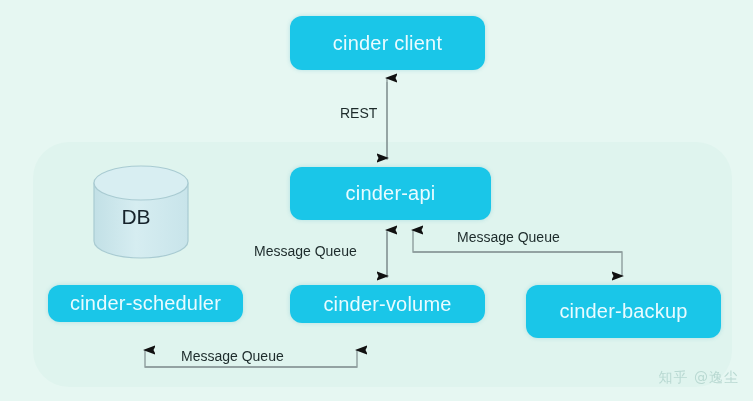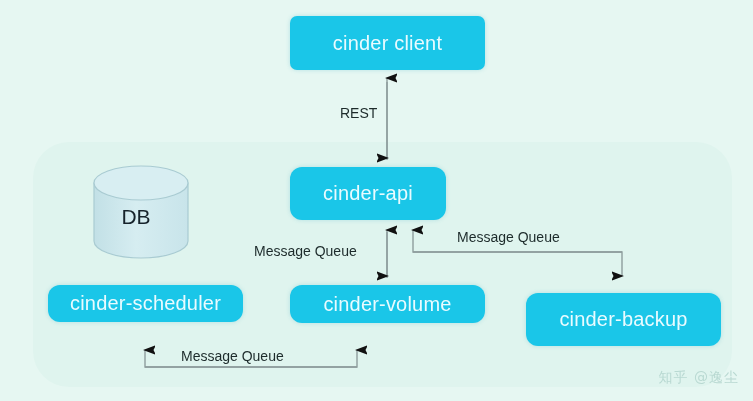"cinder client" #node-cinder-client { border-radius: 7px -> none }
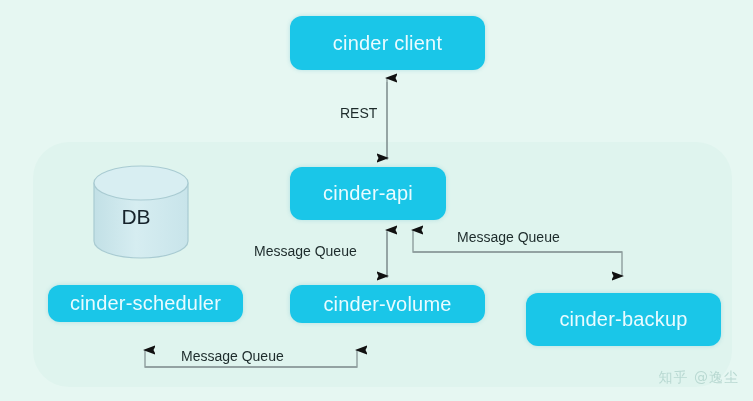"cinder-api" #node-cinder-api { width: 156px -> 201px }
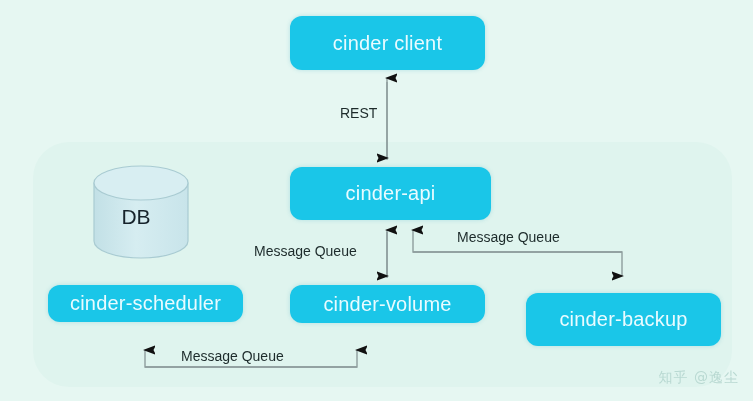"cinder-backup" #node-cinder-backup { top: 293px -> 285px }
